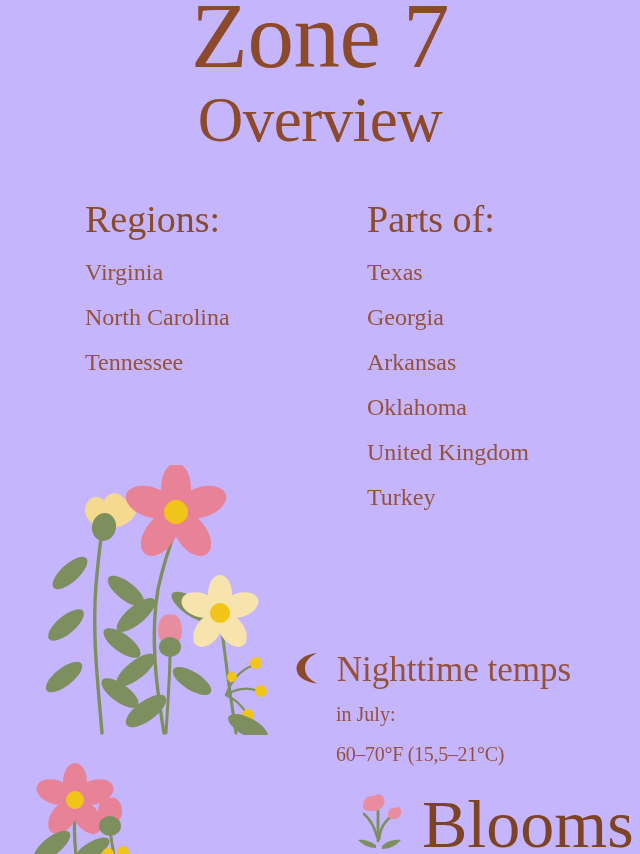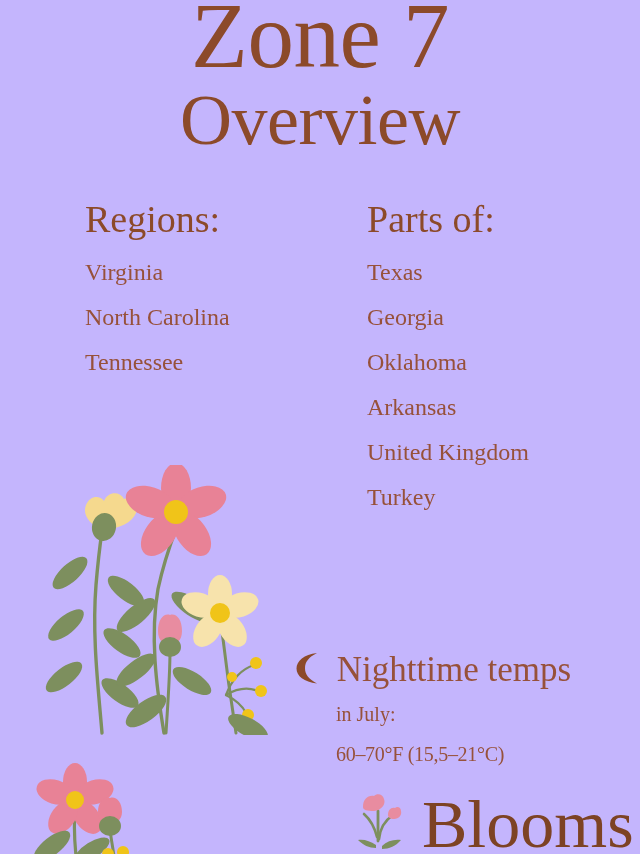"Overview" .title-line-2 { font-size: 72px -> 63px }
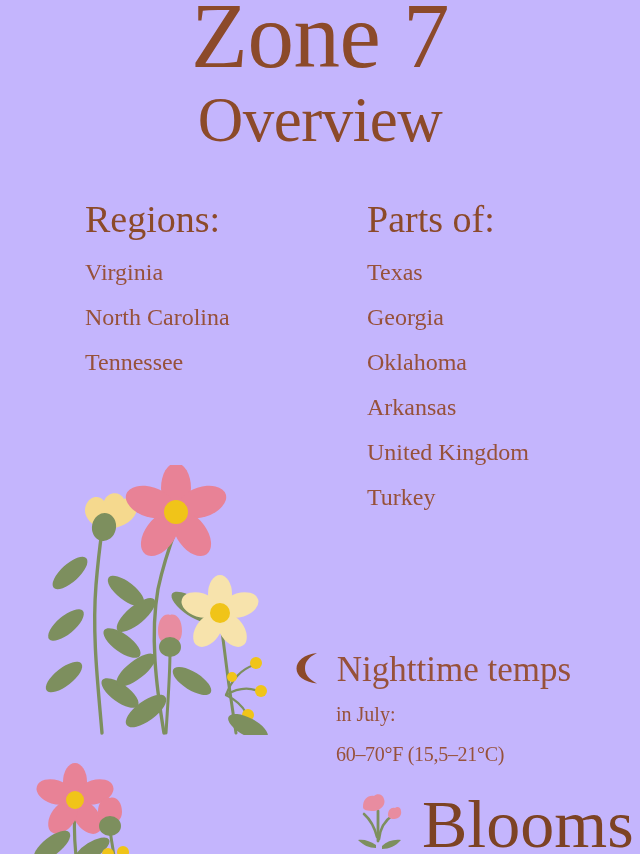"Oklahoma" li { order: before "Arkansas" -> after "Arkansas" }
